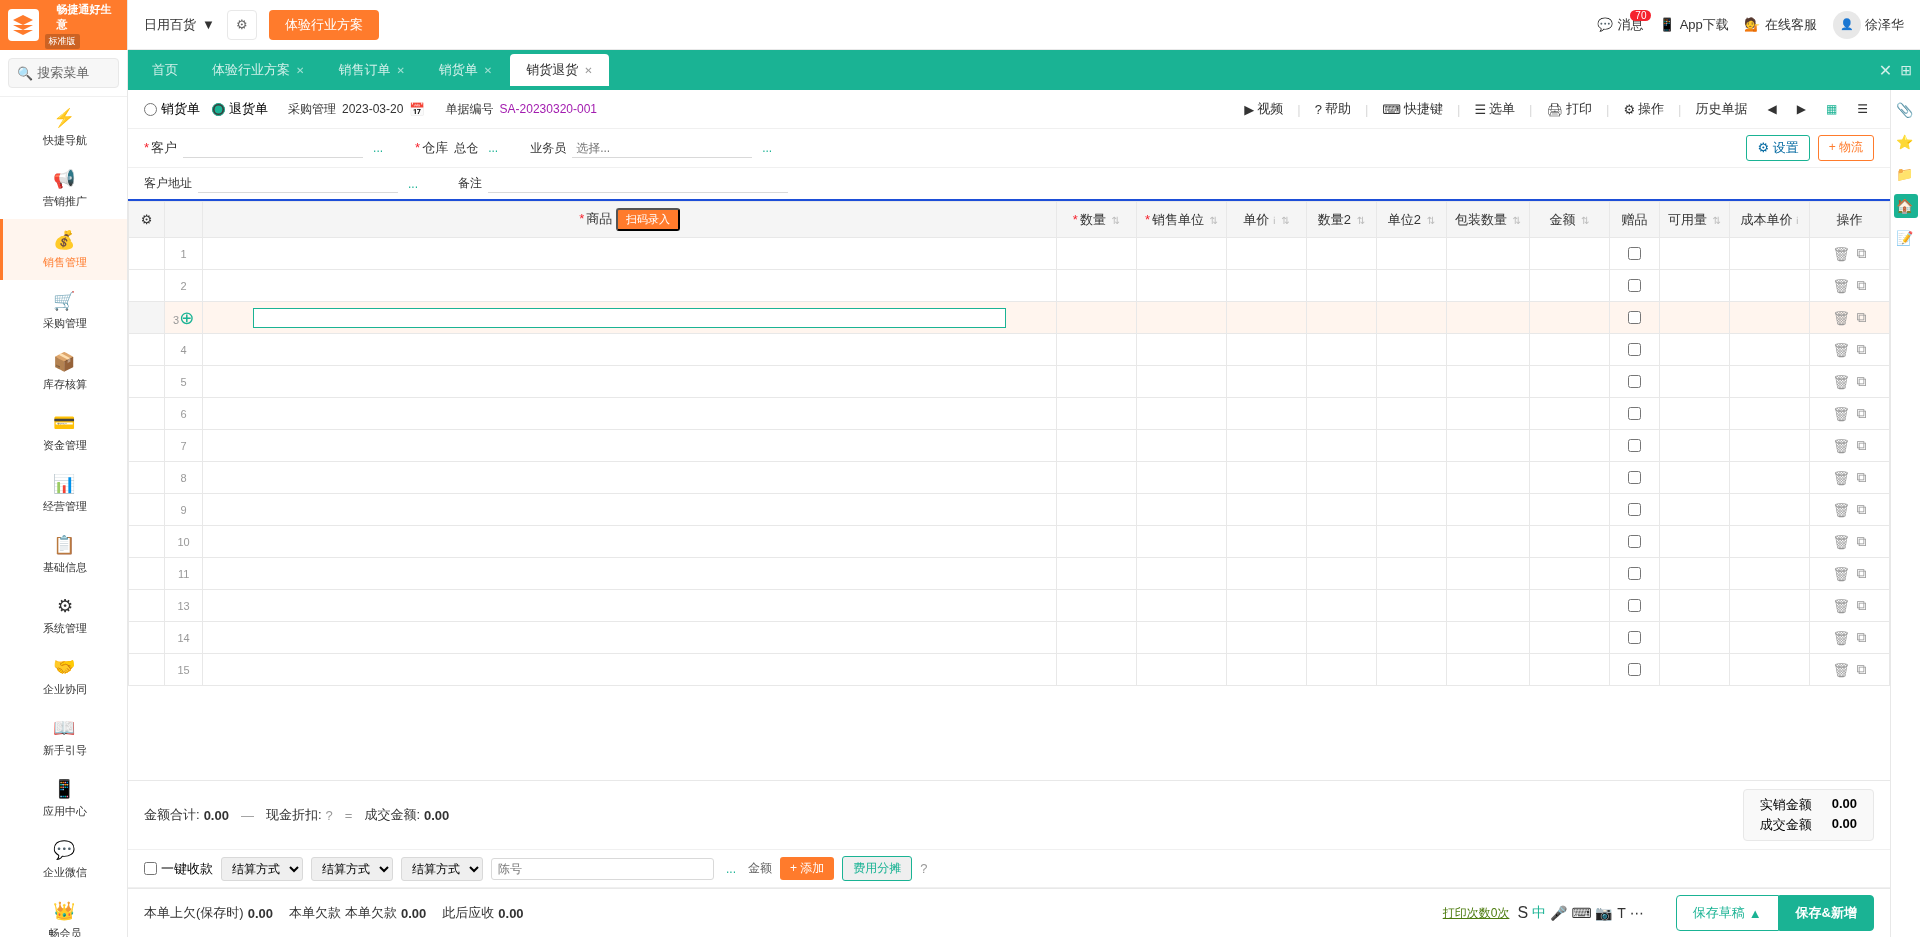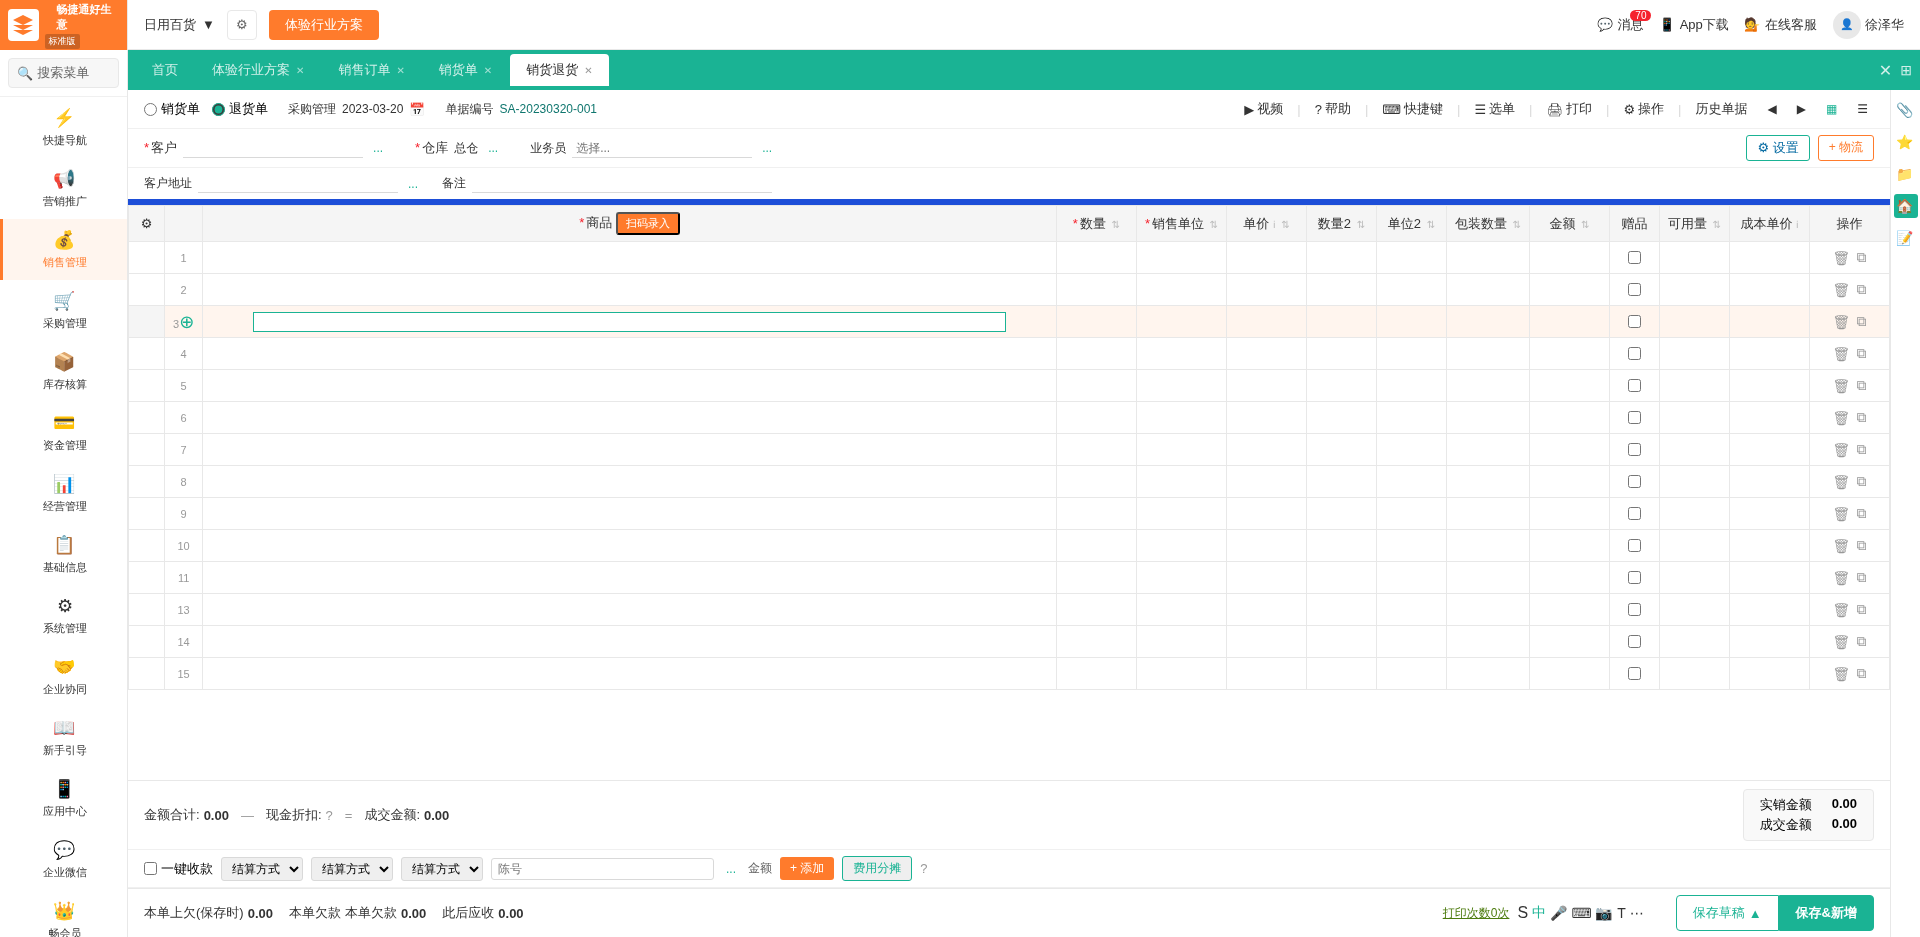"SA-20230320-001" .form-id { color: #0f766e -> #a21caf }
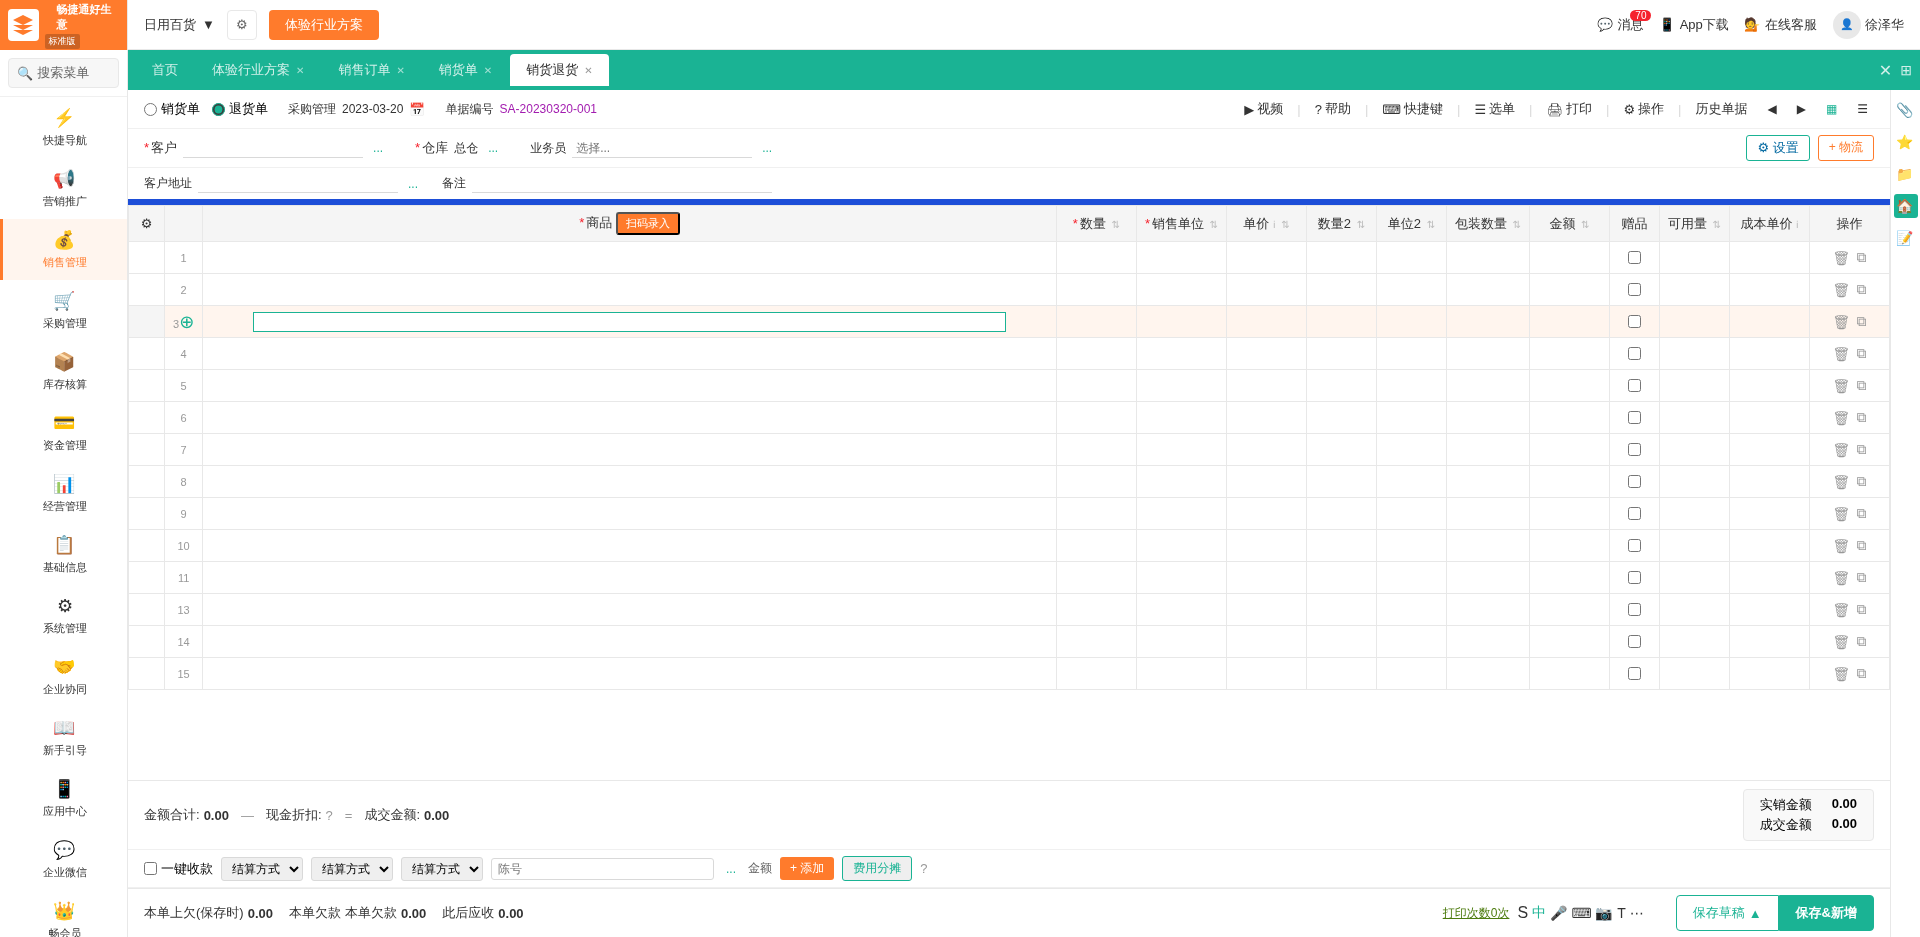"客户地址" div { border-bottom: 6px solid #1d4ed8 -> 2px solid #1d4ed8; gap: 20px -> 36px }
